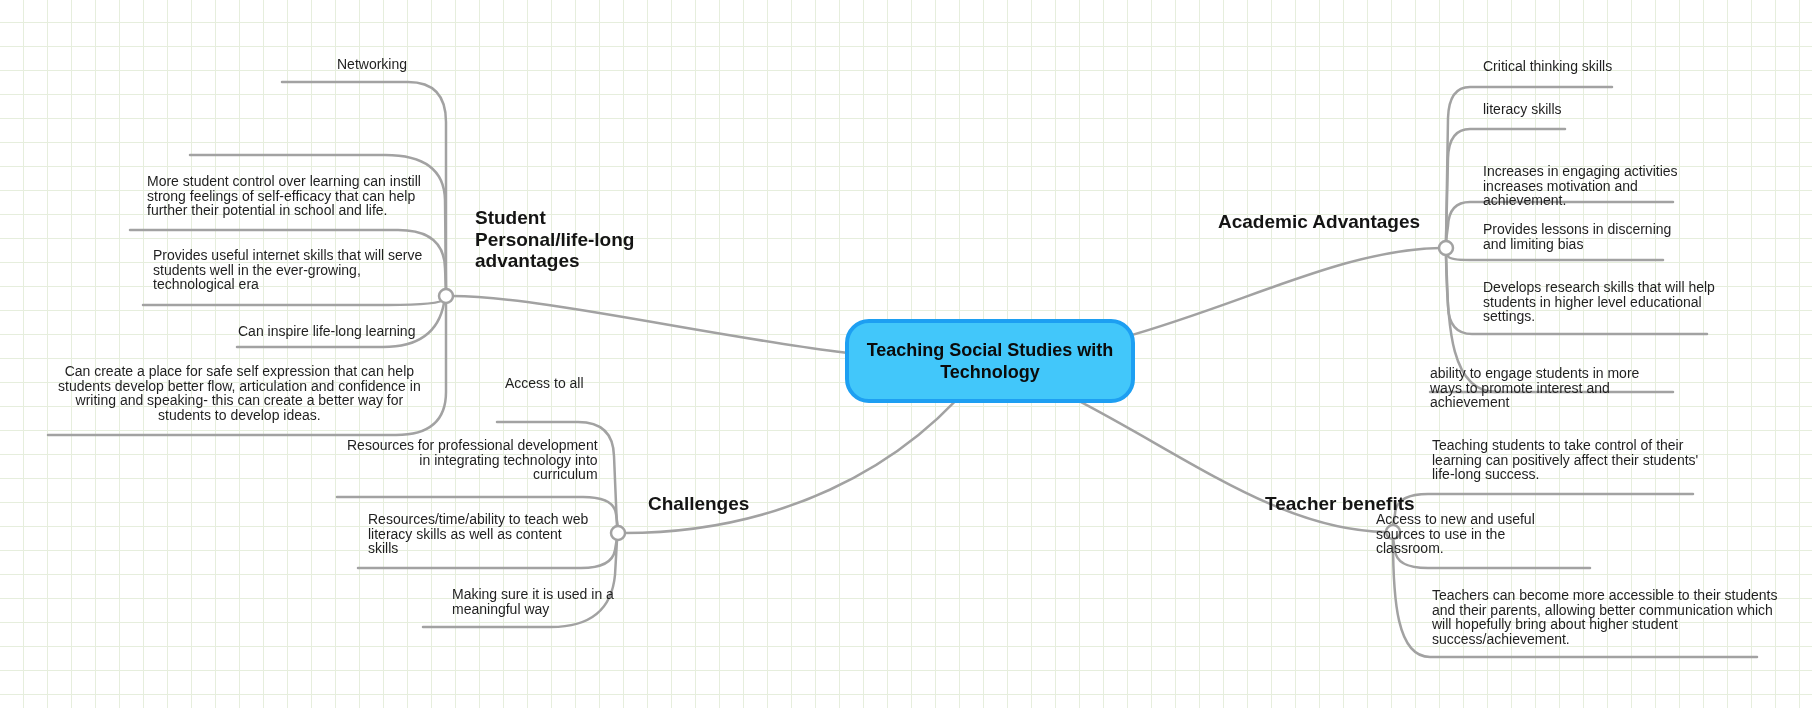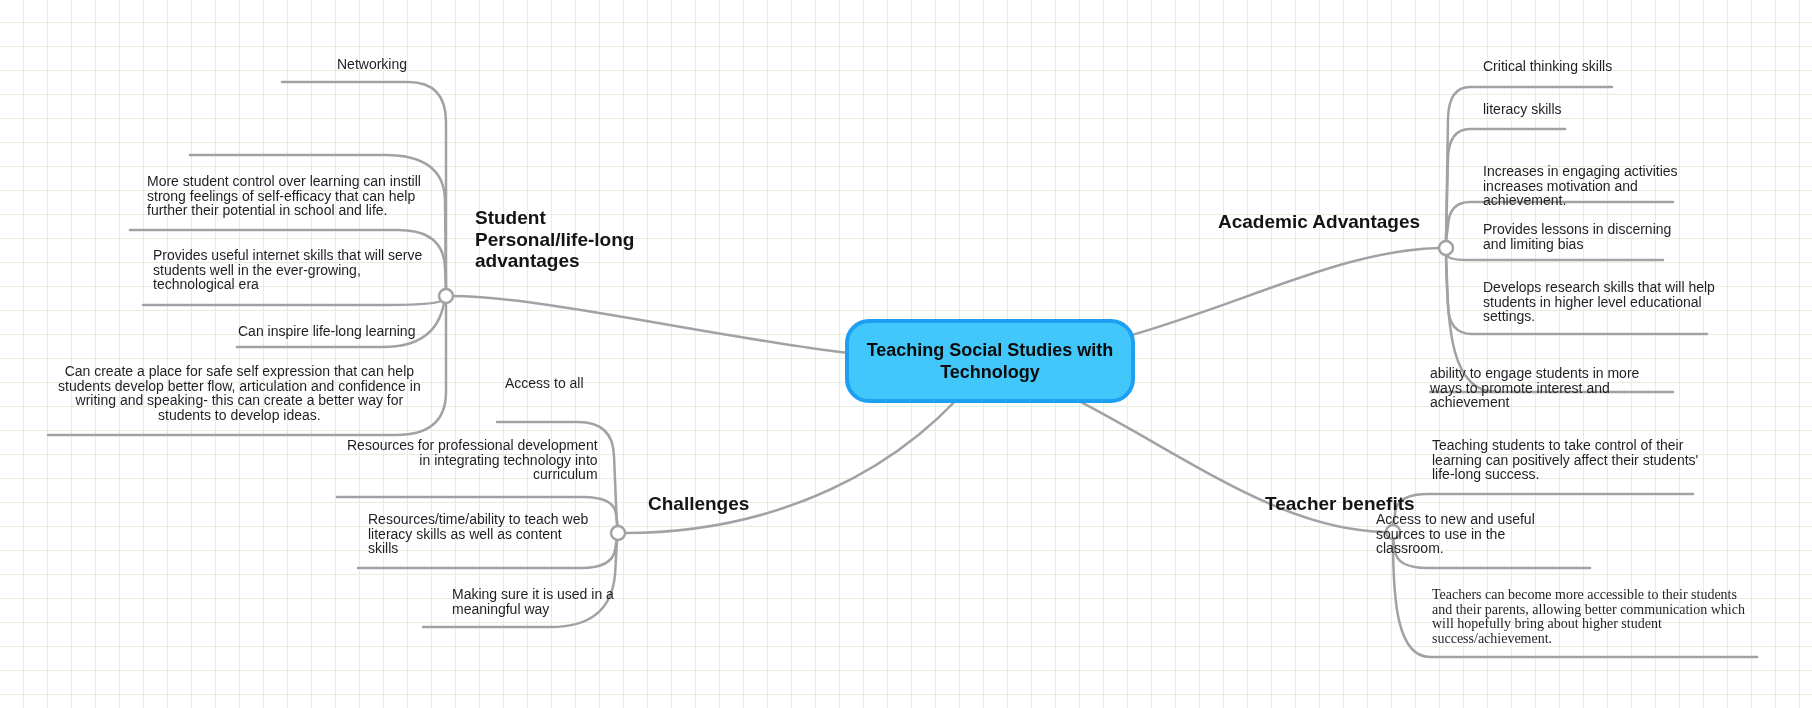"Teachers can become more accessible" div.leaf { font-family: Liberation Serif, serif -> none }
